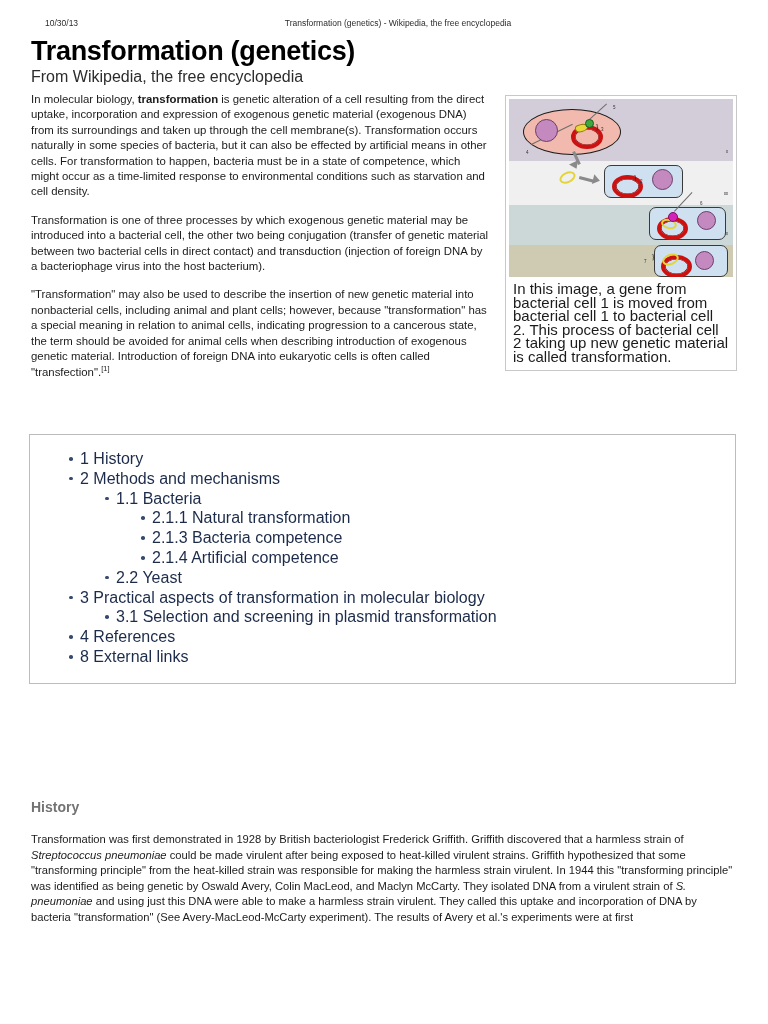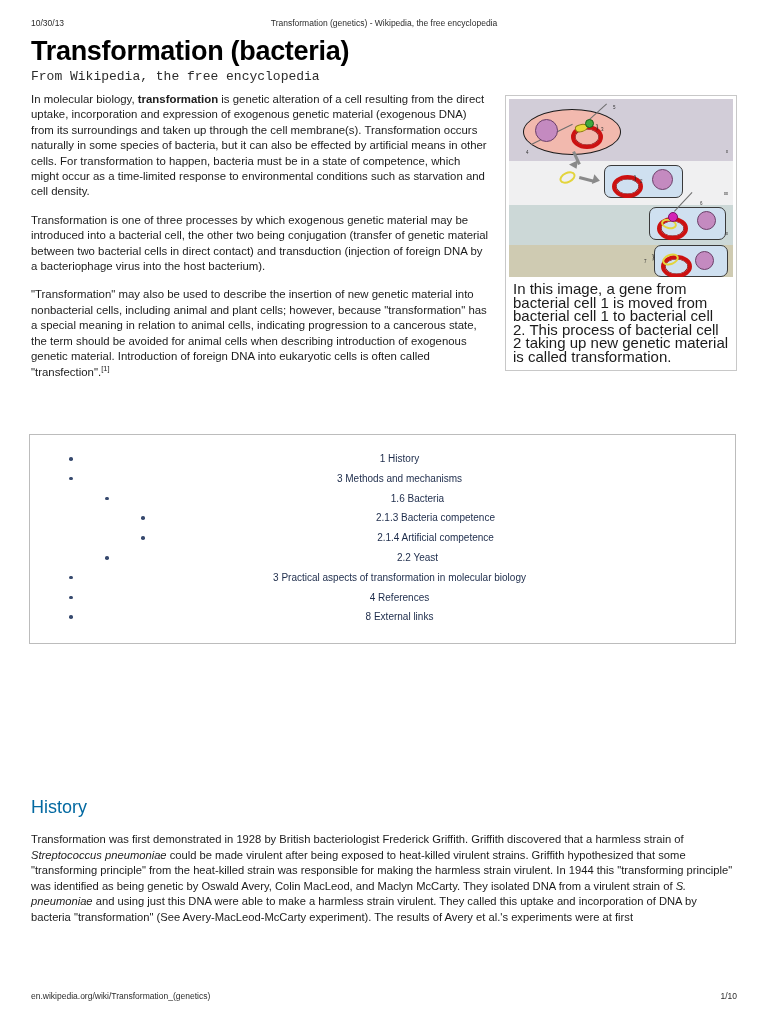"10/30/13" .print-header { left: 0 -> 14px }
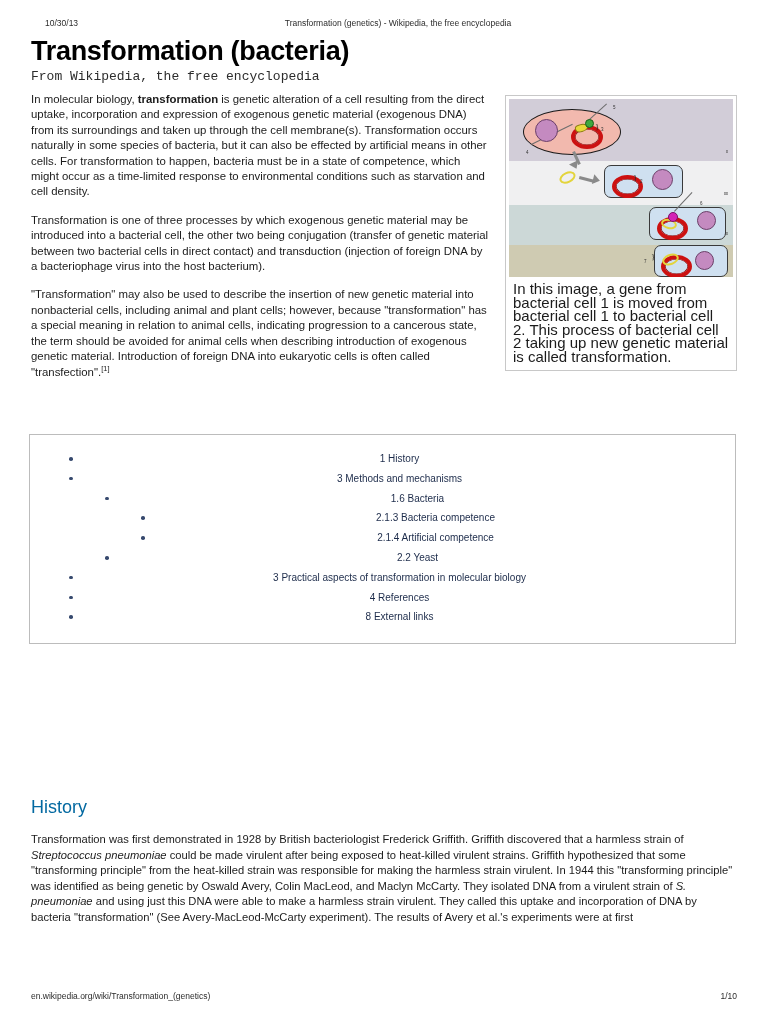"Transformation (bacteria)" h1.page-title { text: bacteria -> genetics }
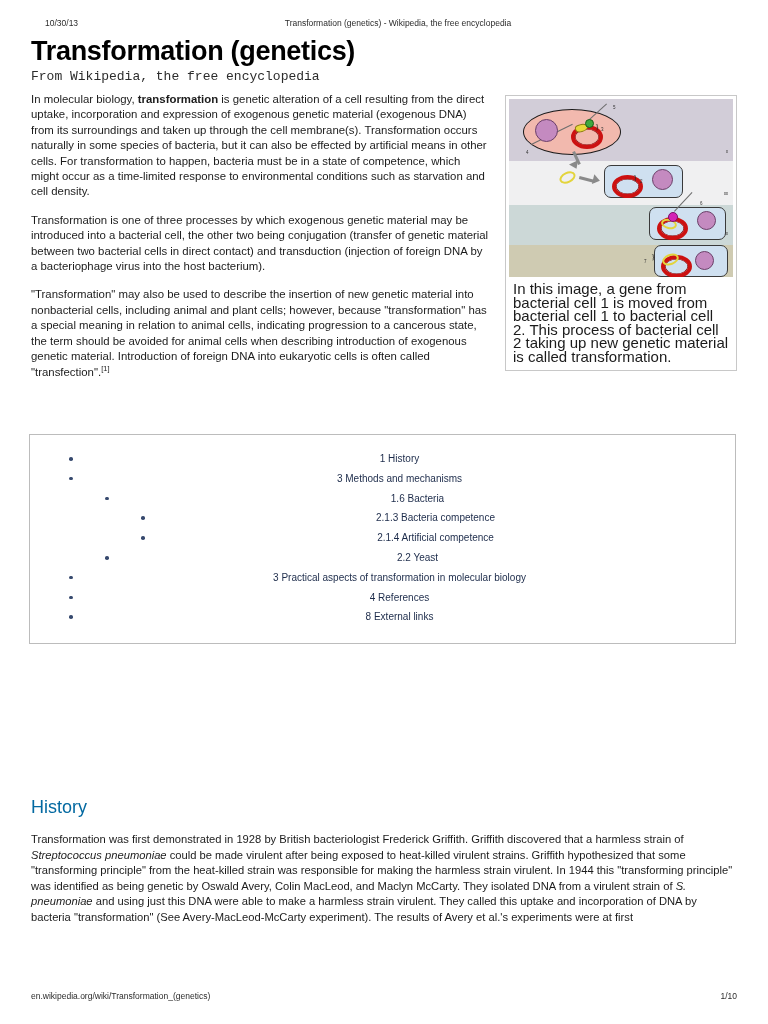"From Wikipedia, the free encyclopedia" .subtitle { font-family: Liberation Mono, monospace -> none; font-size: 13px -> 16px }
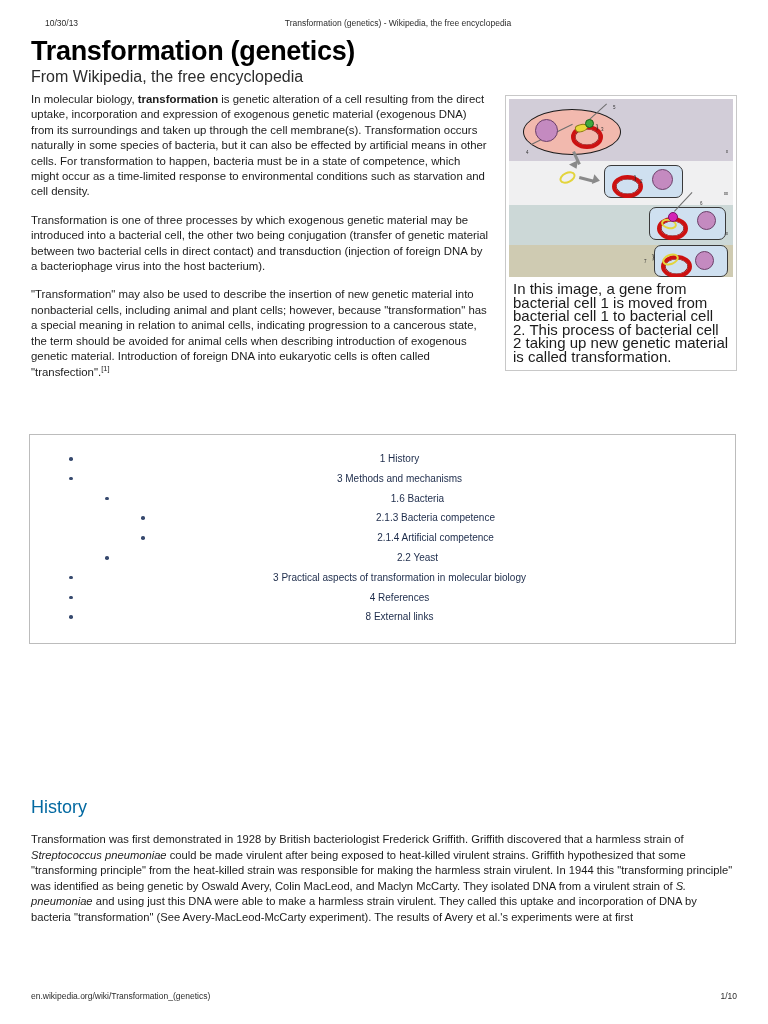"1 History" .toc li { font-size: 10px -> 16px; text-align: center -> none }
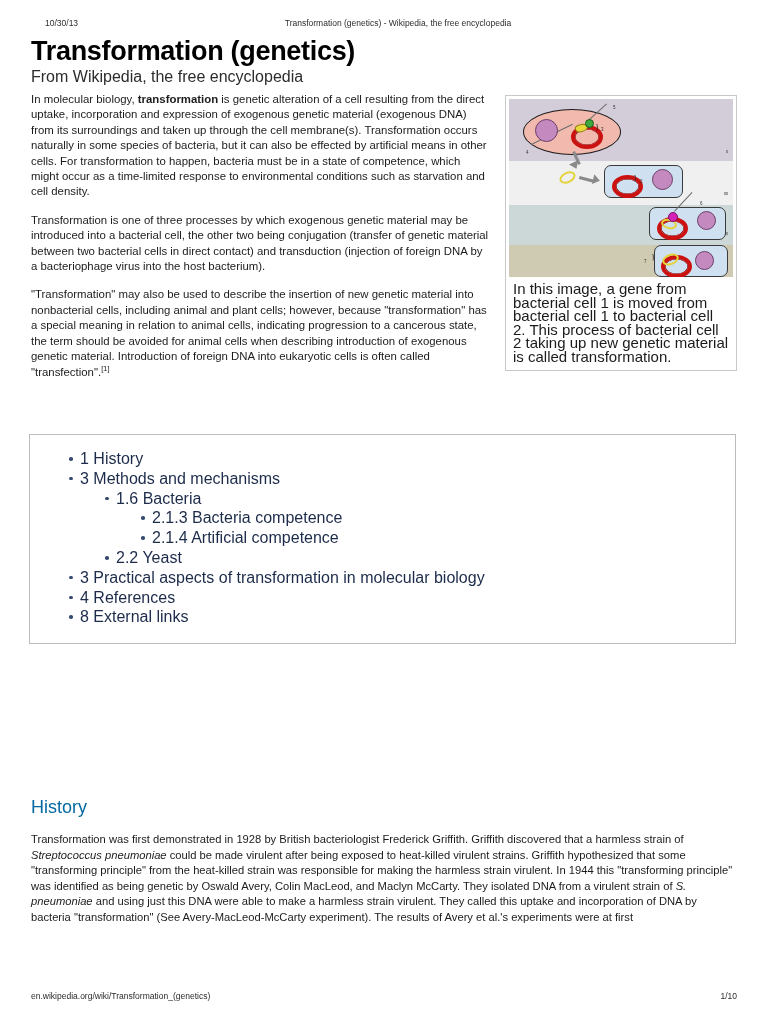"3 Methods and mechanisms" span { text: 3 -> 2 }
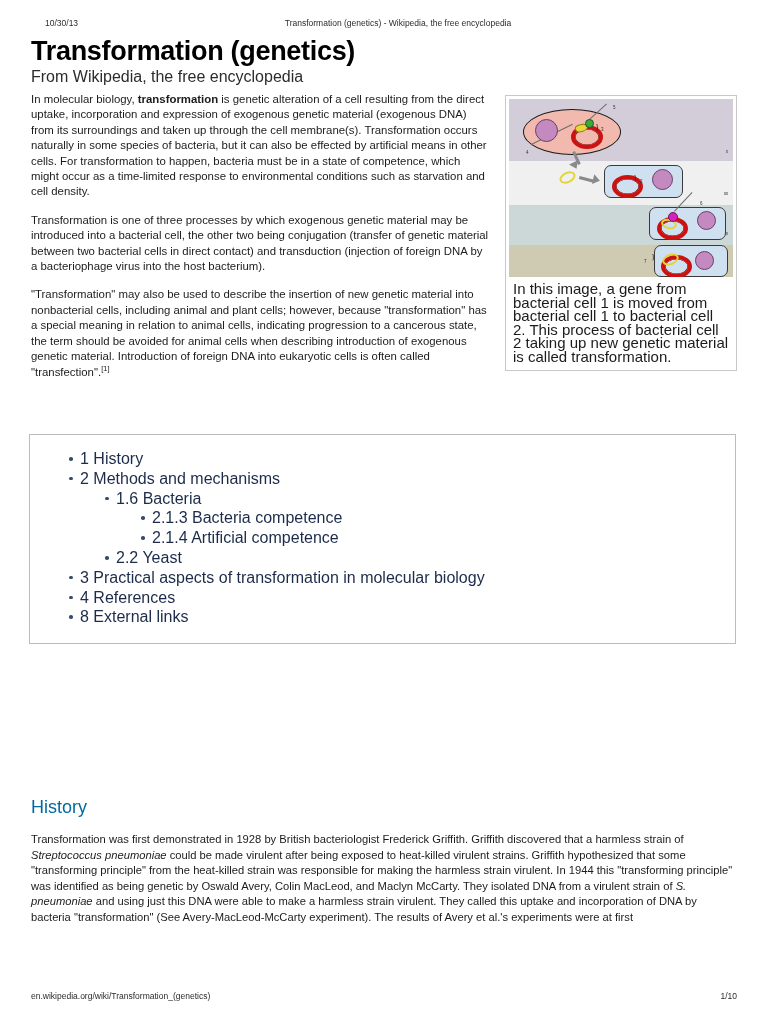"1.6 Bacteria" span { text: 1.6 -> 1.1 }
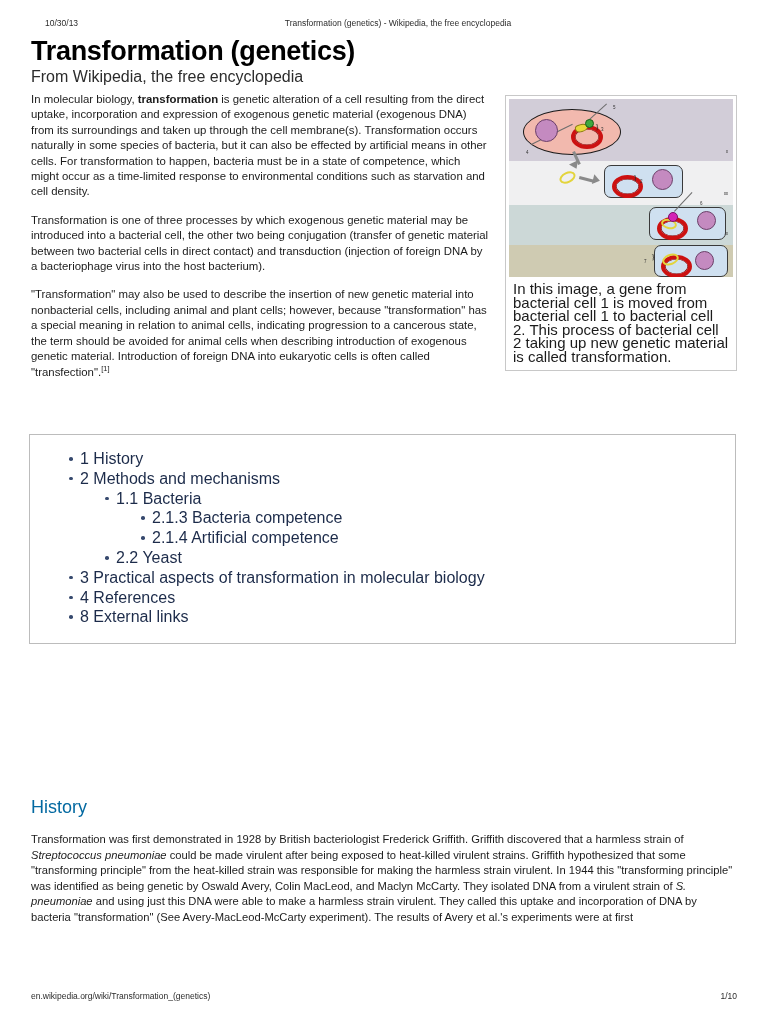"2.1.1 Natural transformation" li { html: none -> <li><span></span><span>2.1.1 Natural transformation</span></li> }
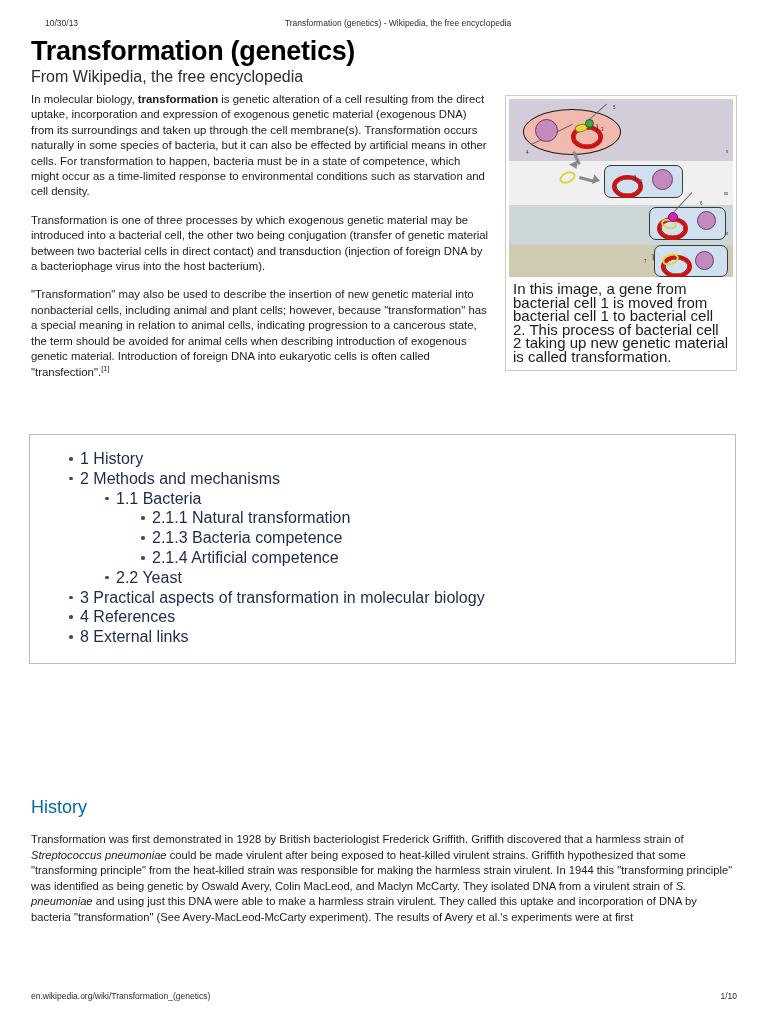"3.1 Selection and screening in" ul { html: none -> <ul> <li><span></span><span>3.1 Selection and screening in plasmid transformation</span></li> </ul> }
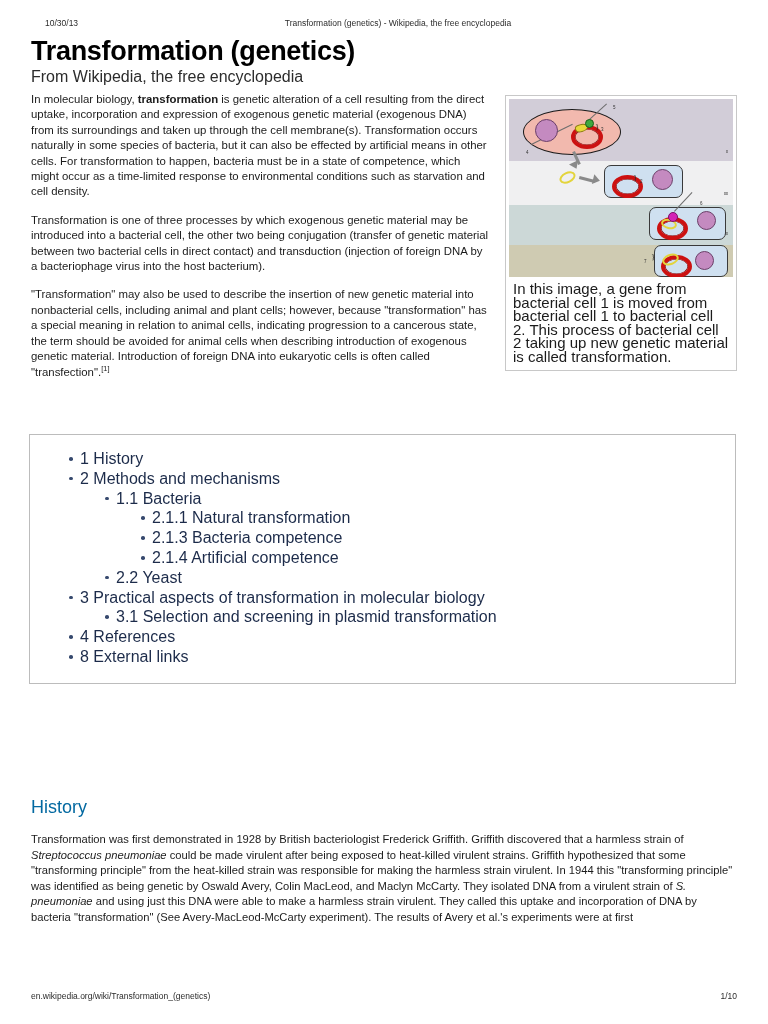"History" .history h2 { color: #0369a1 -> #737373; font-size: 18px -> 14px; font-weight: normal -> bold }
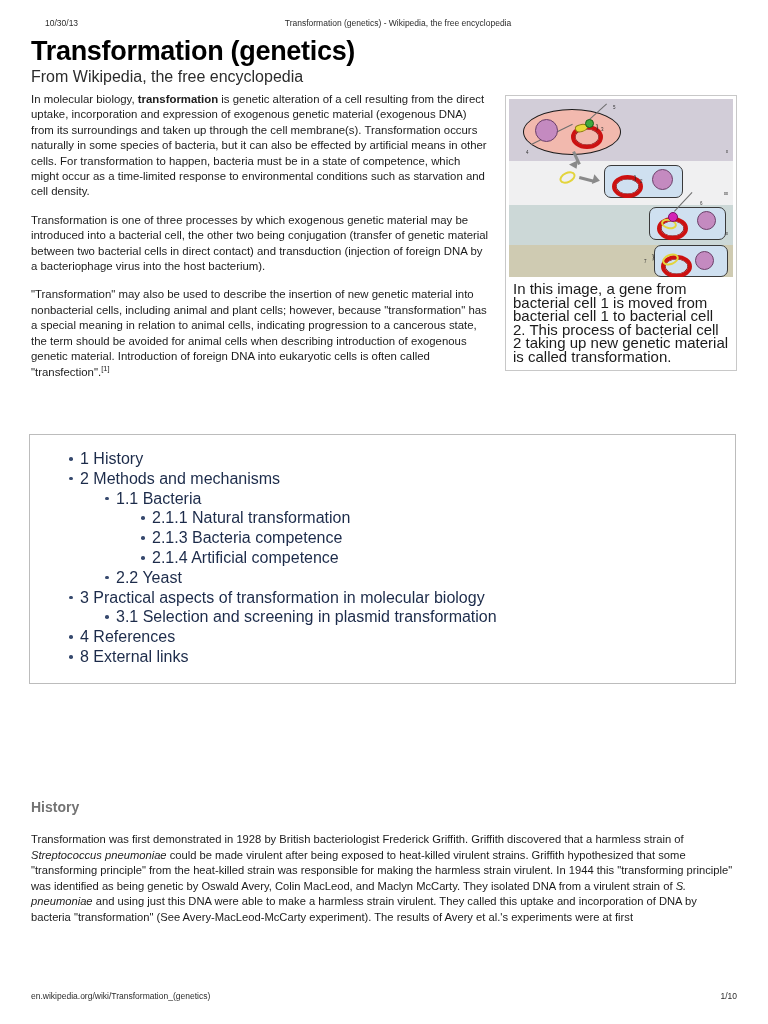"en.wikipedia.org/wiki/Transformation_(ge" div.print-footer { html: <div> <span>en.wikipedia.org/wiki/Transformation_(genetics)</span> <span>1/10</span> </div> -> none }
